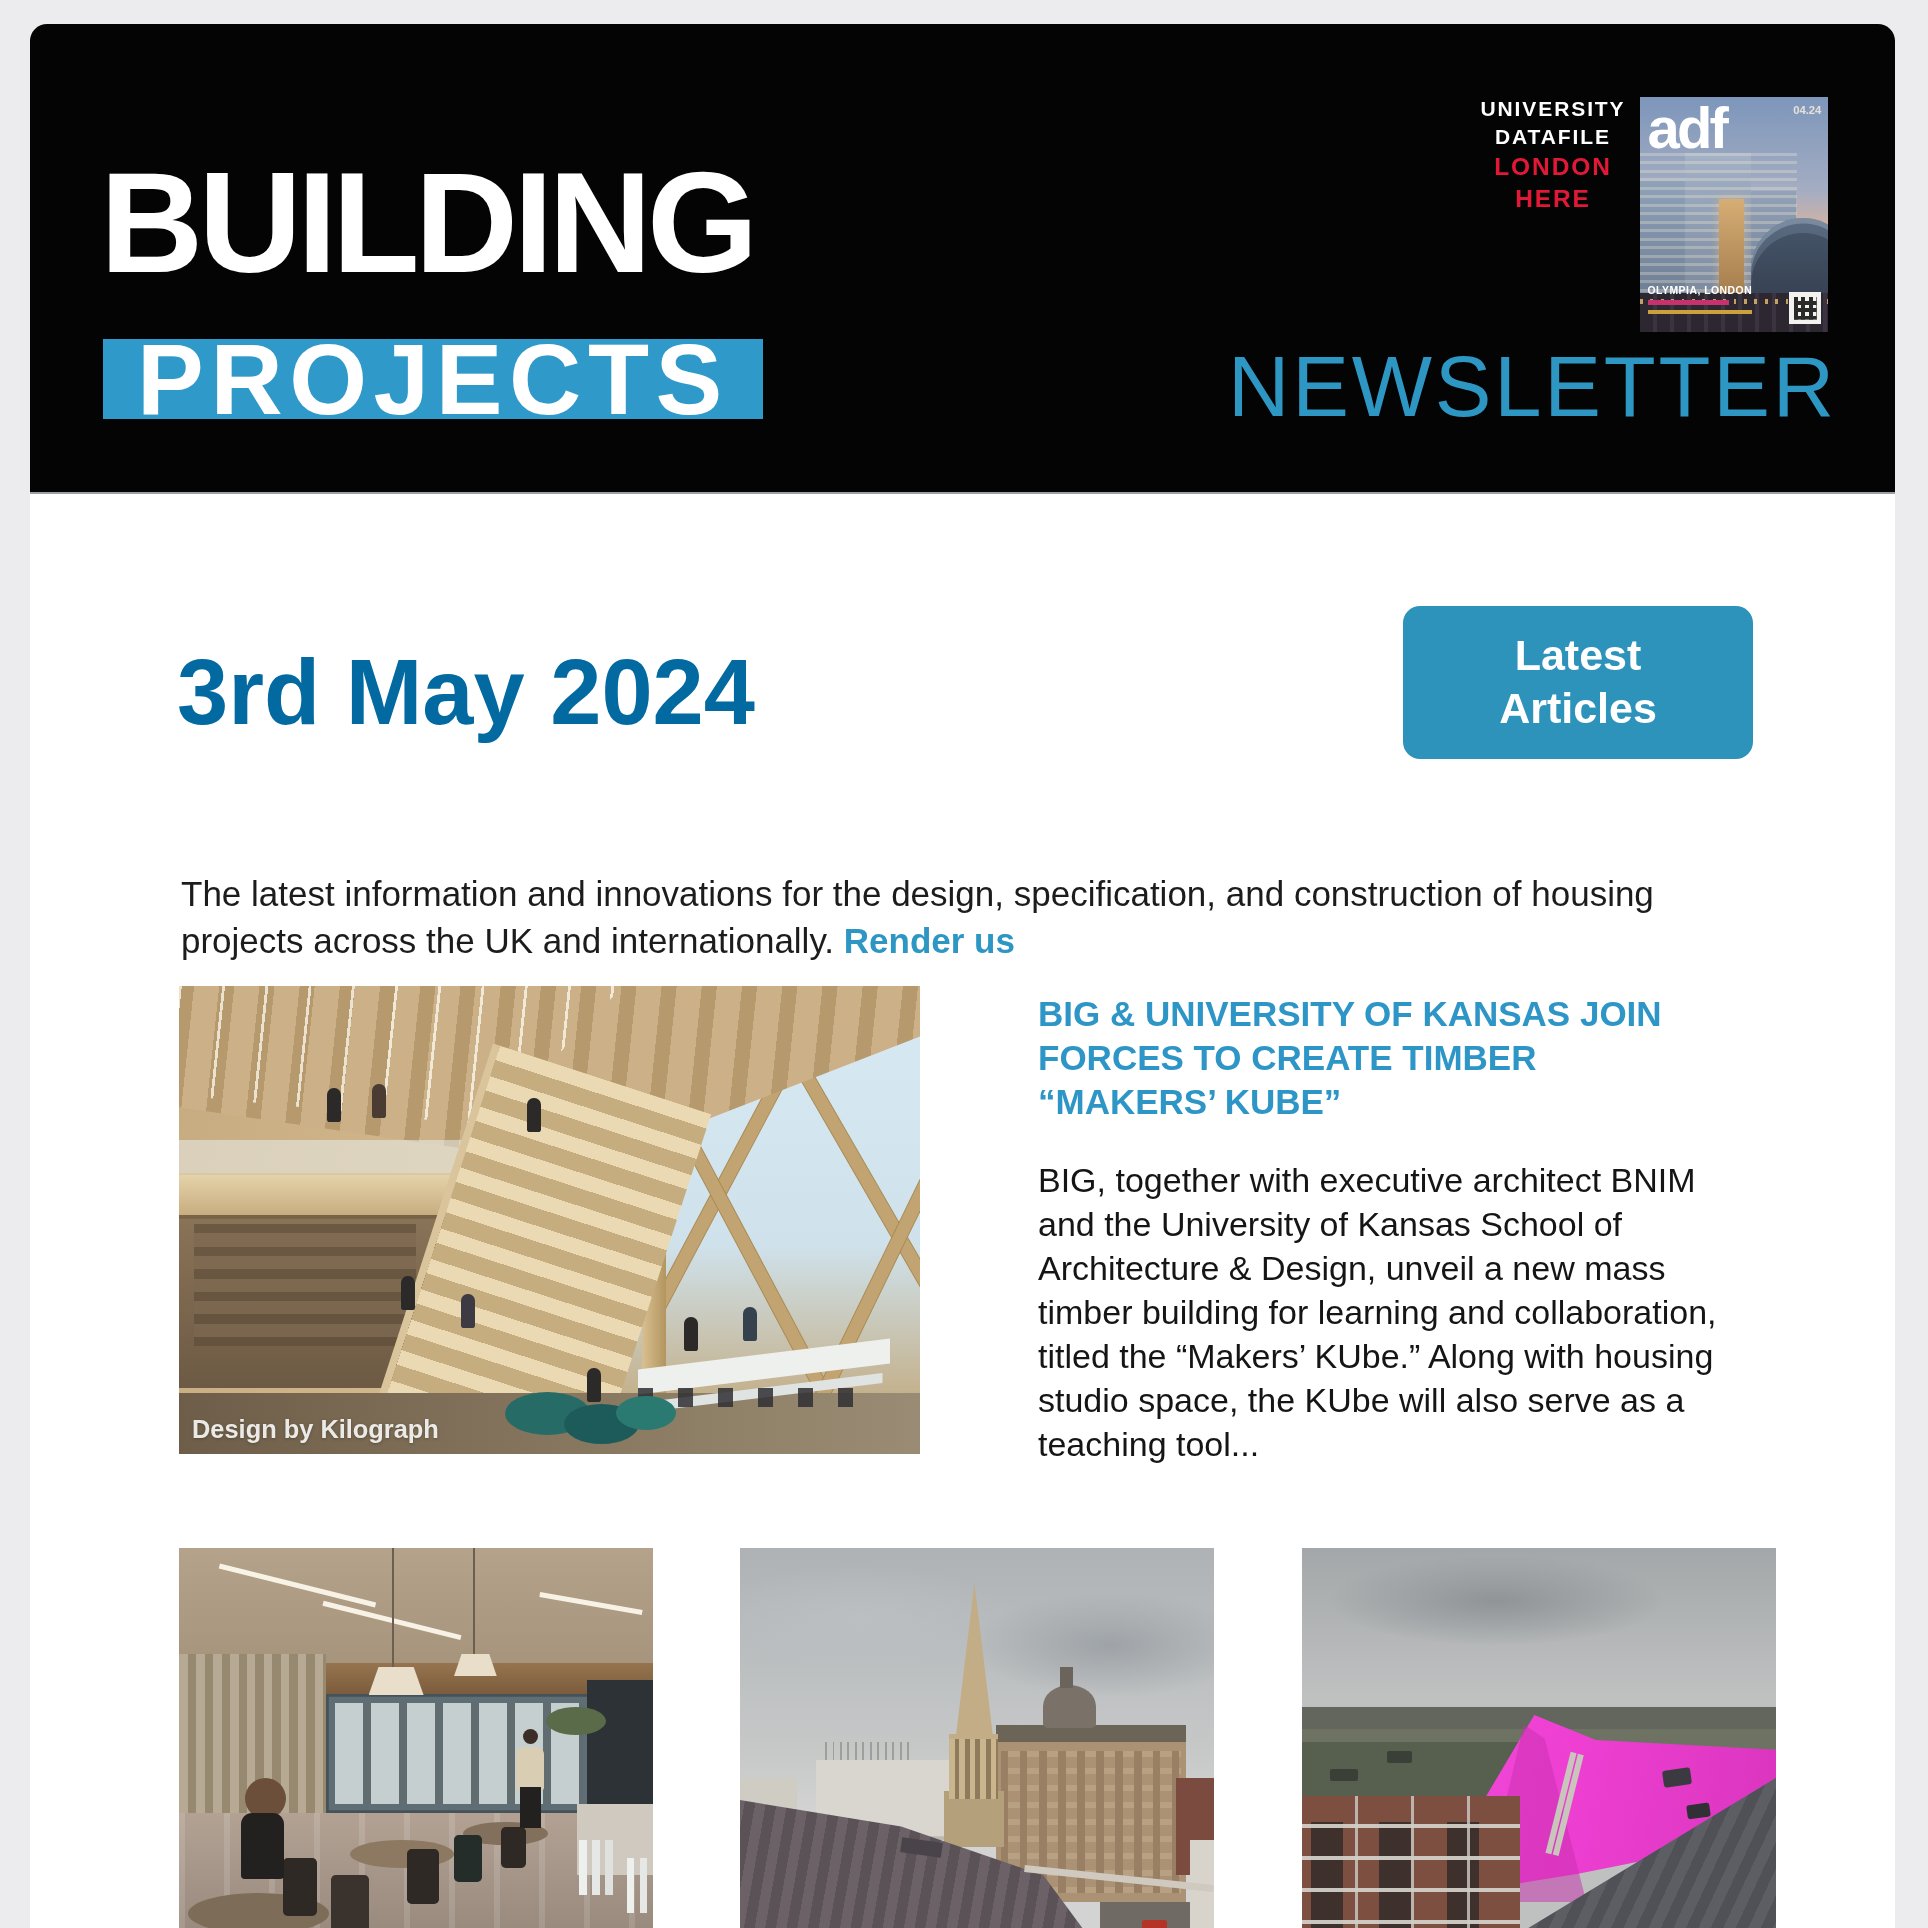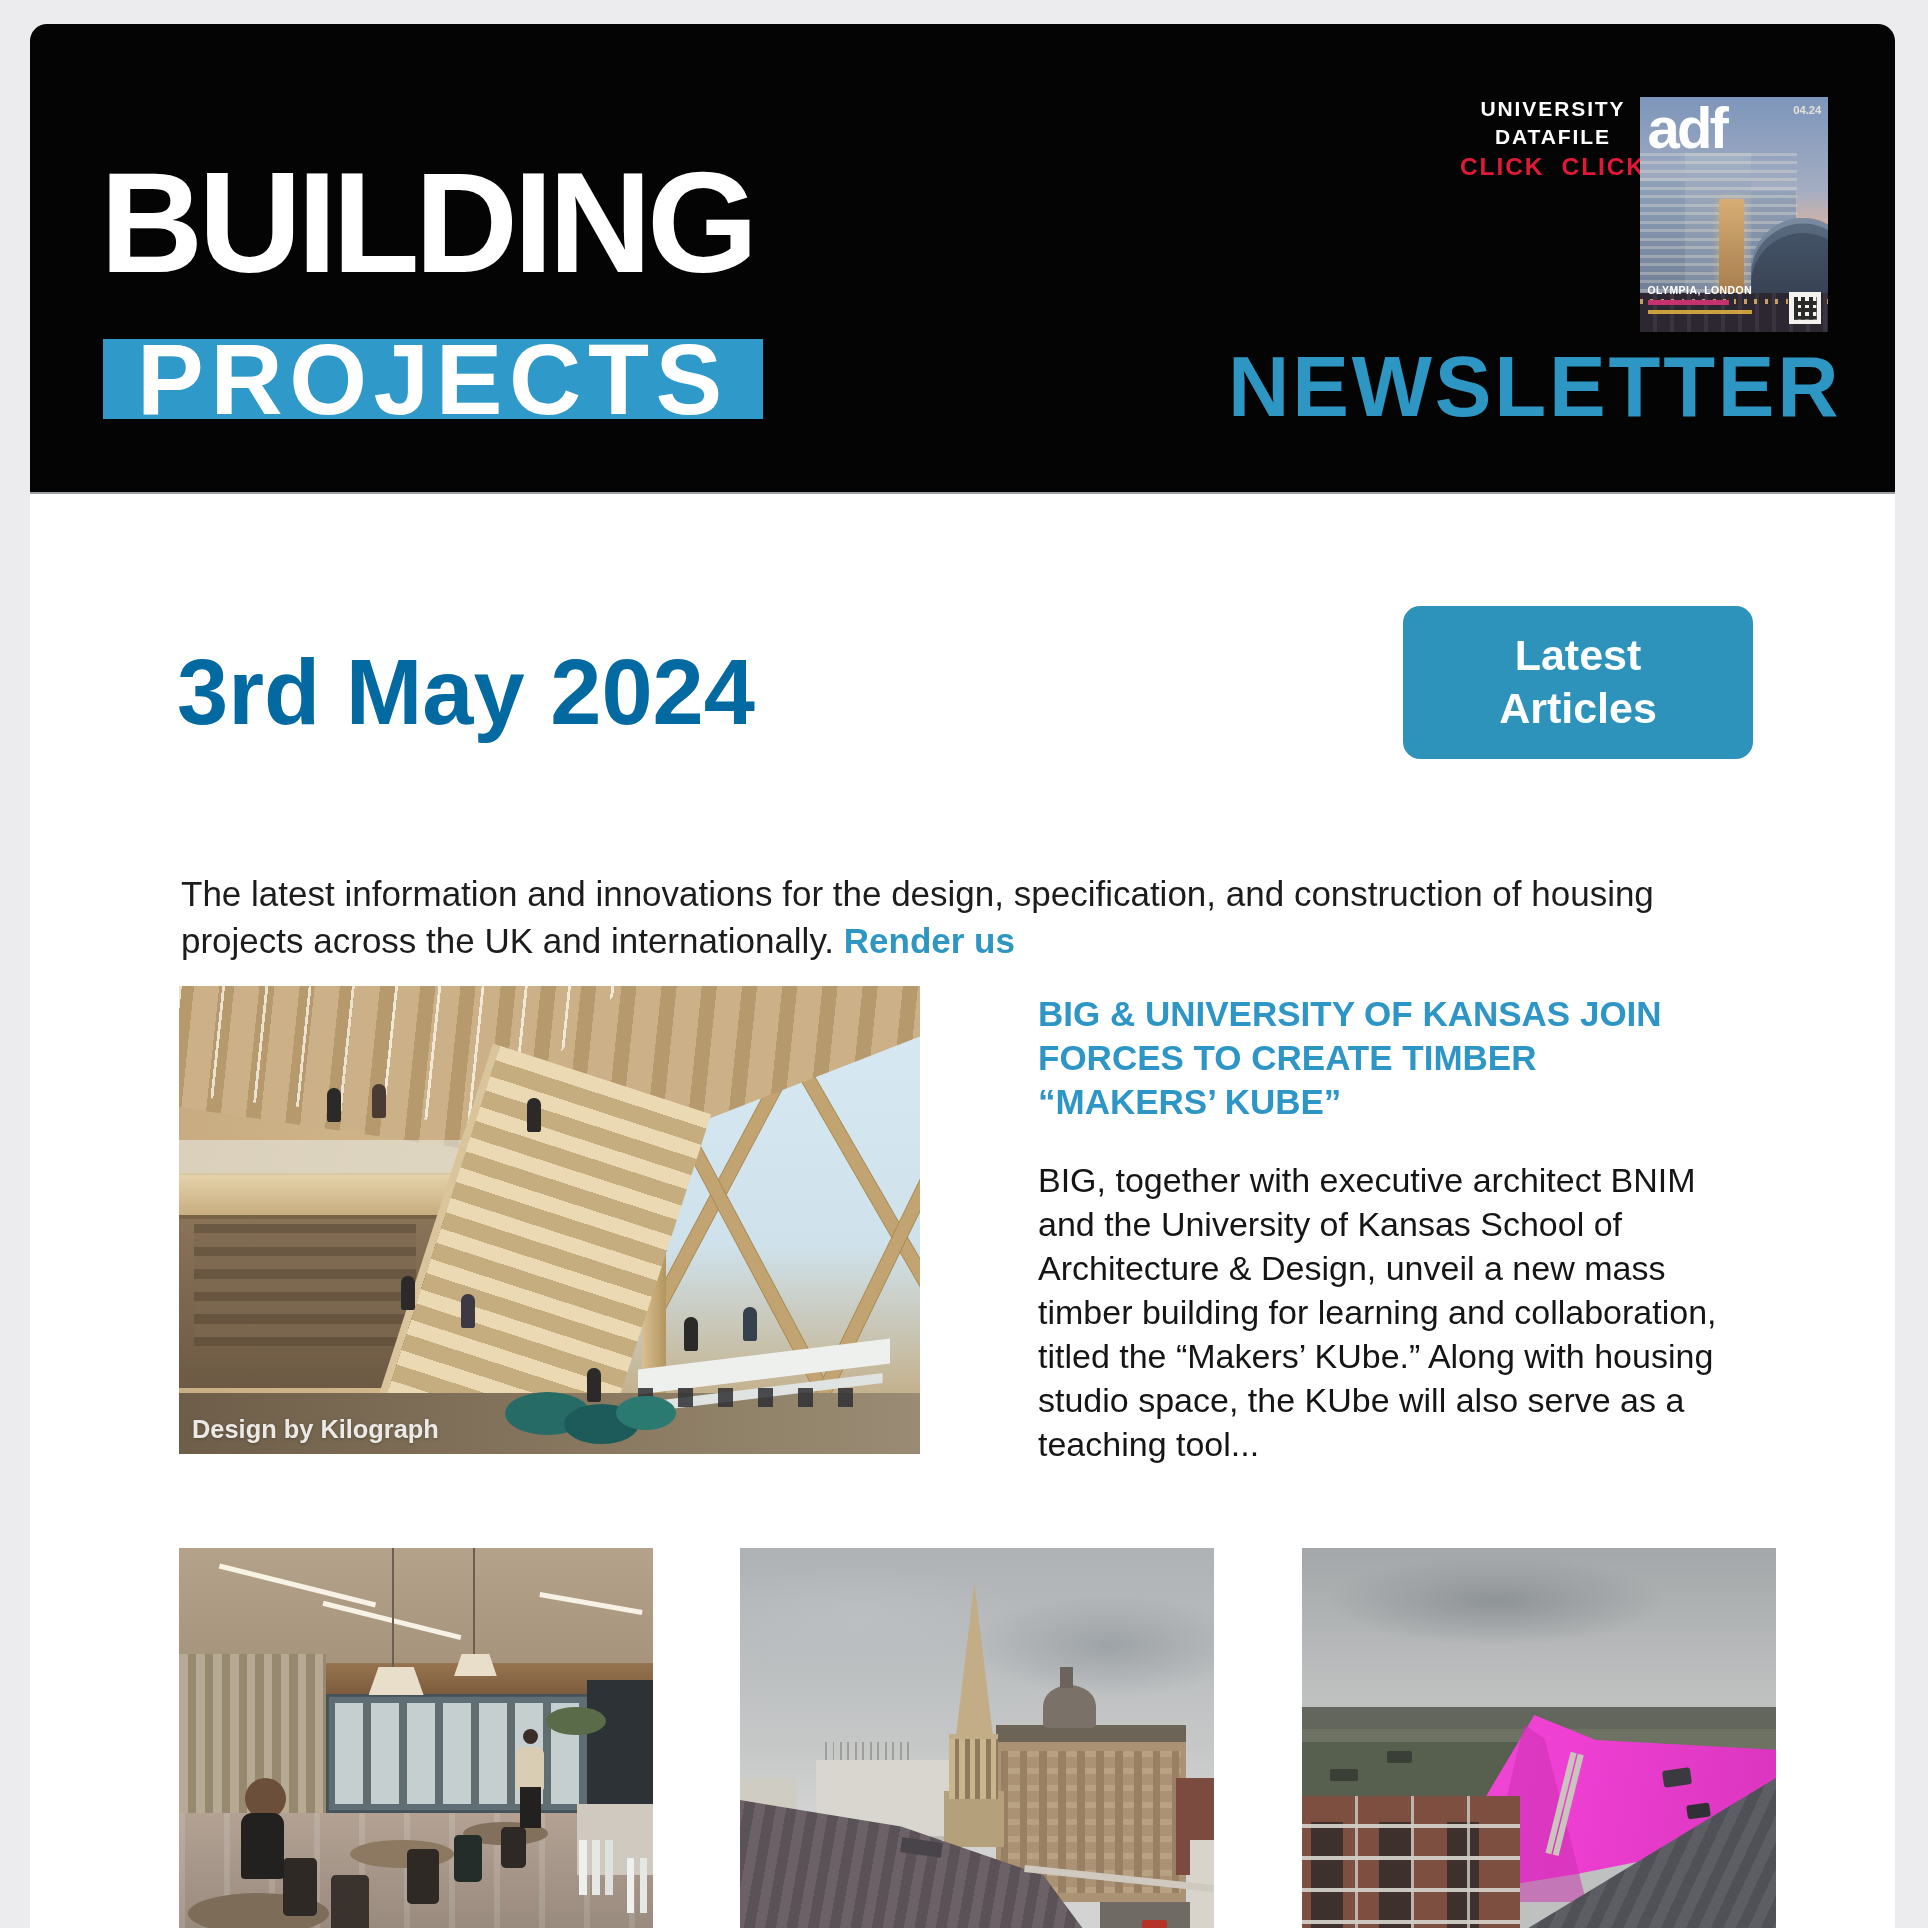"CLICK CLICK" div.cta { text: CLICK CLICK -> LONDON HERE }
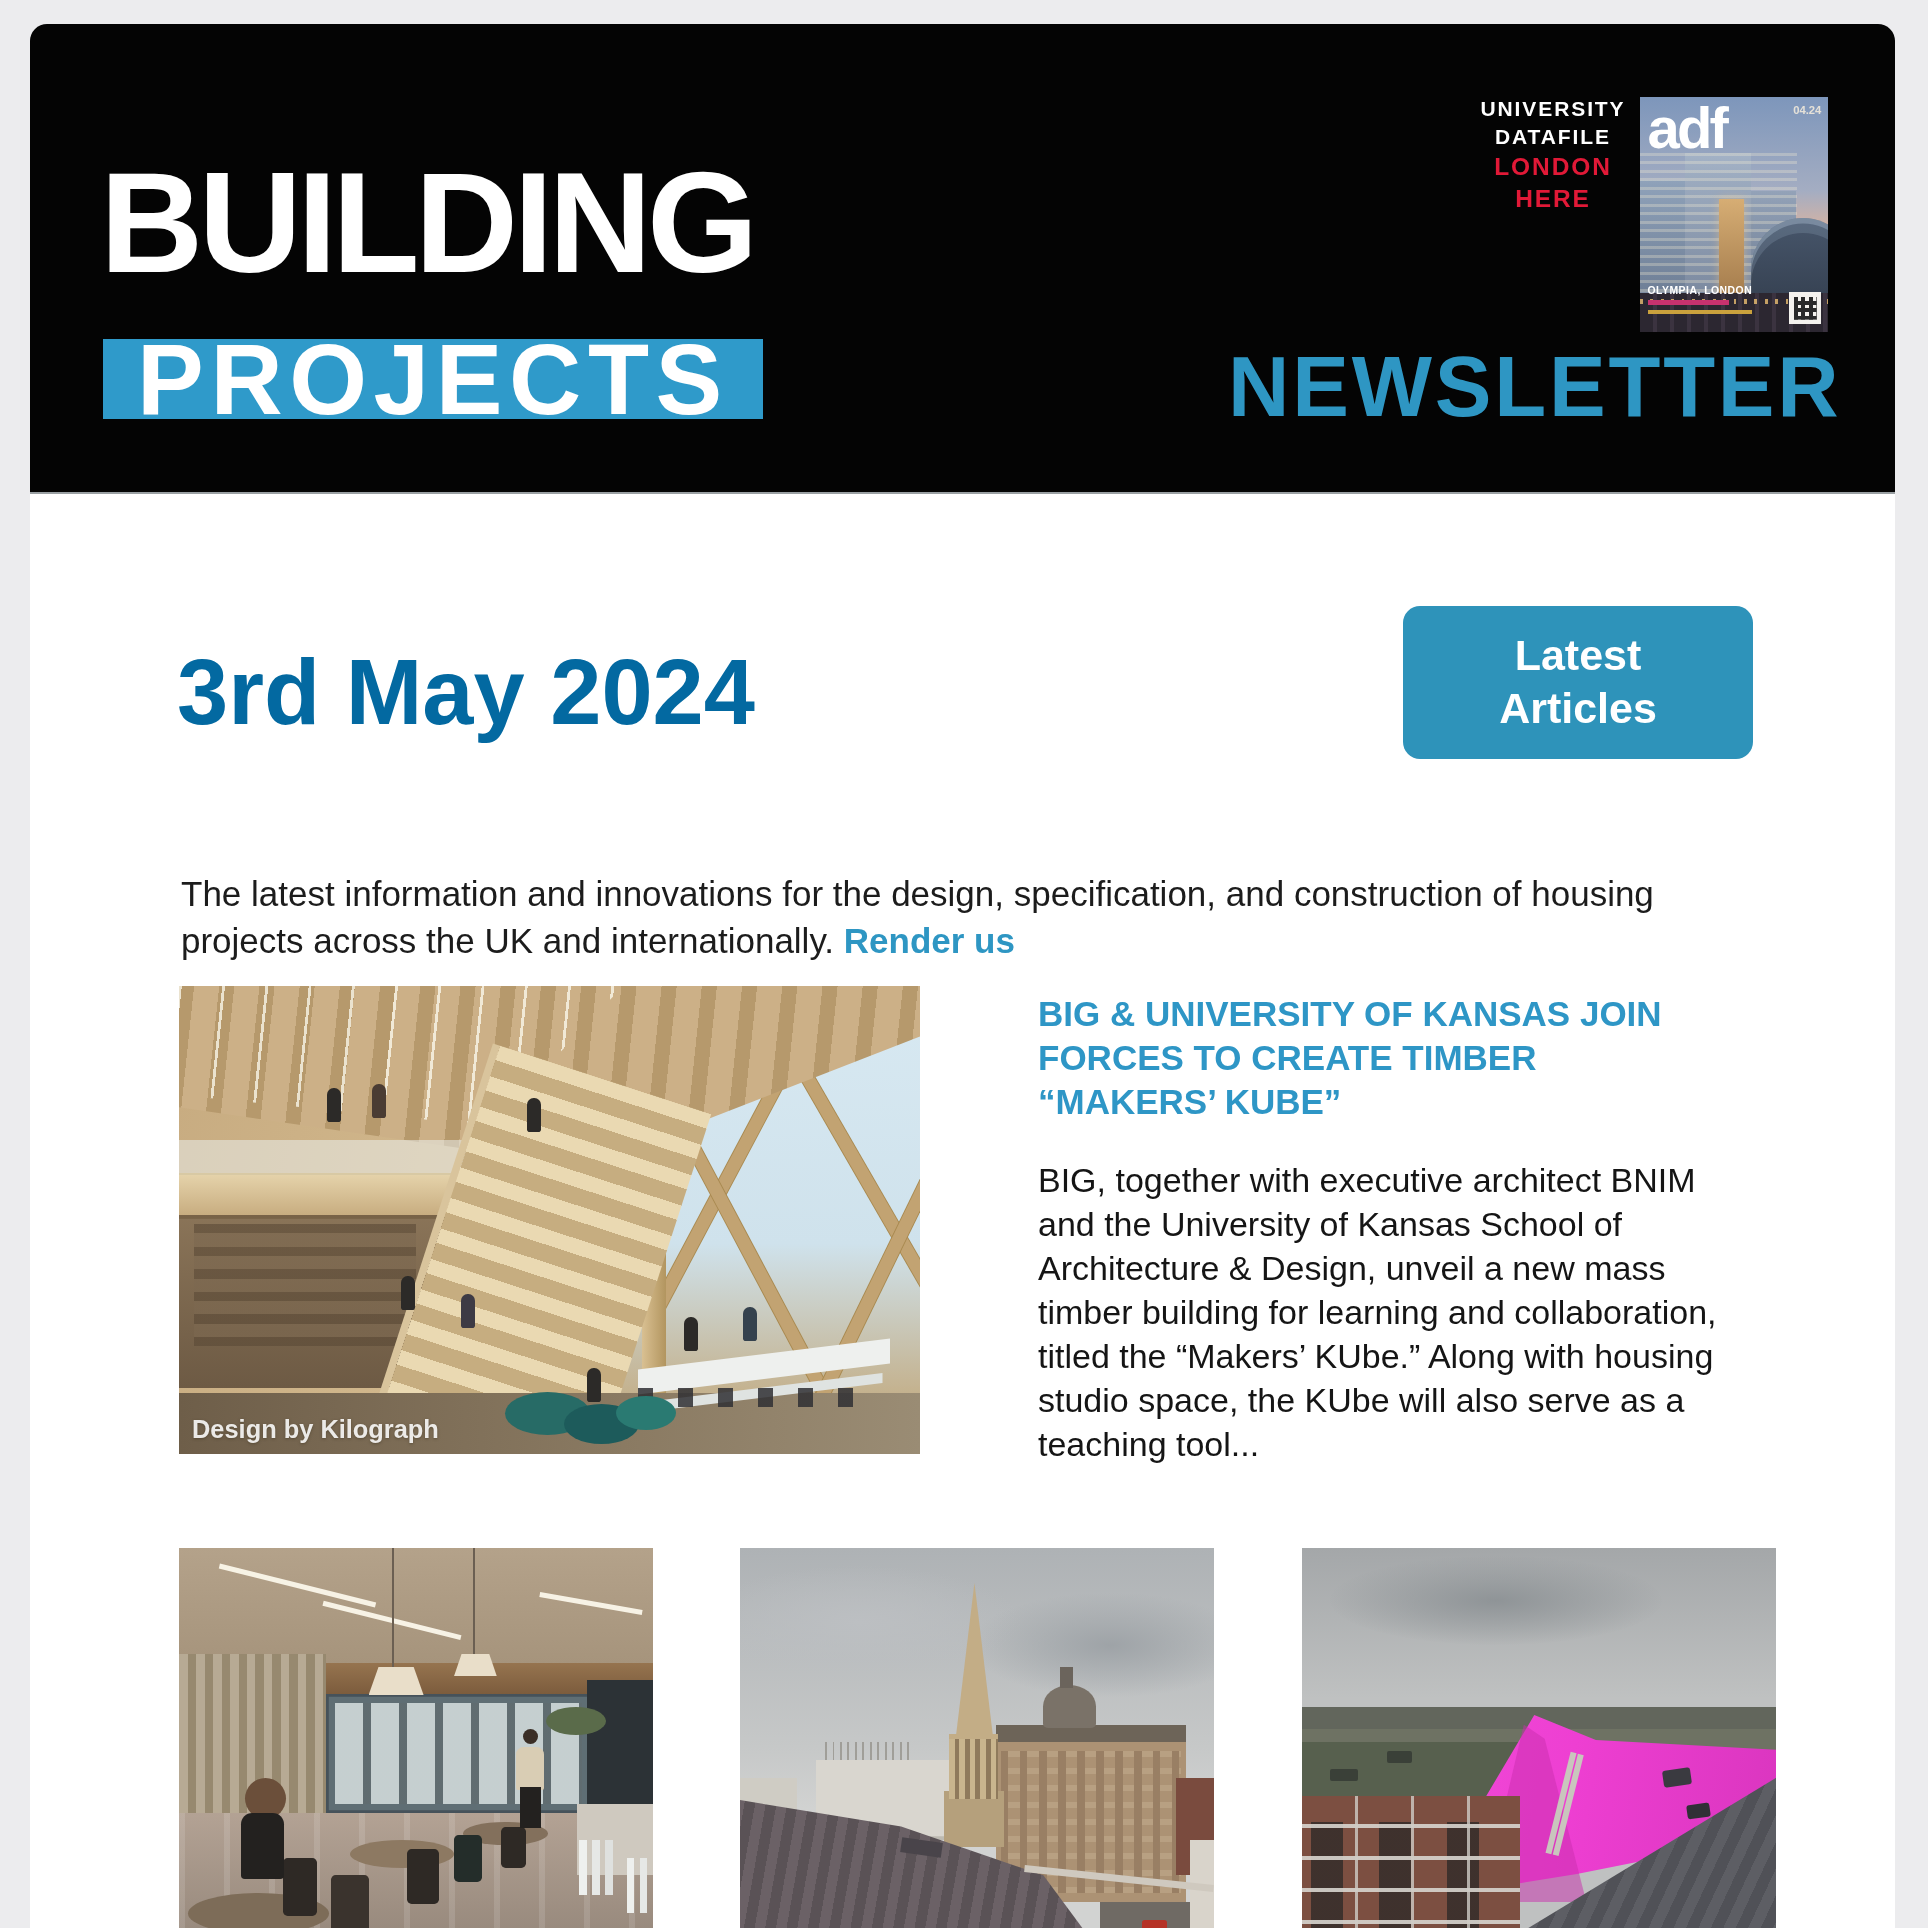"NEWSLETTER" .newsletter { font-weight: bold -> normal }
